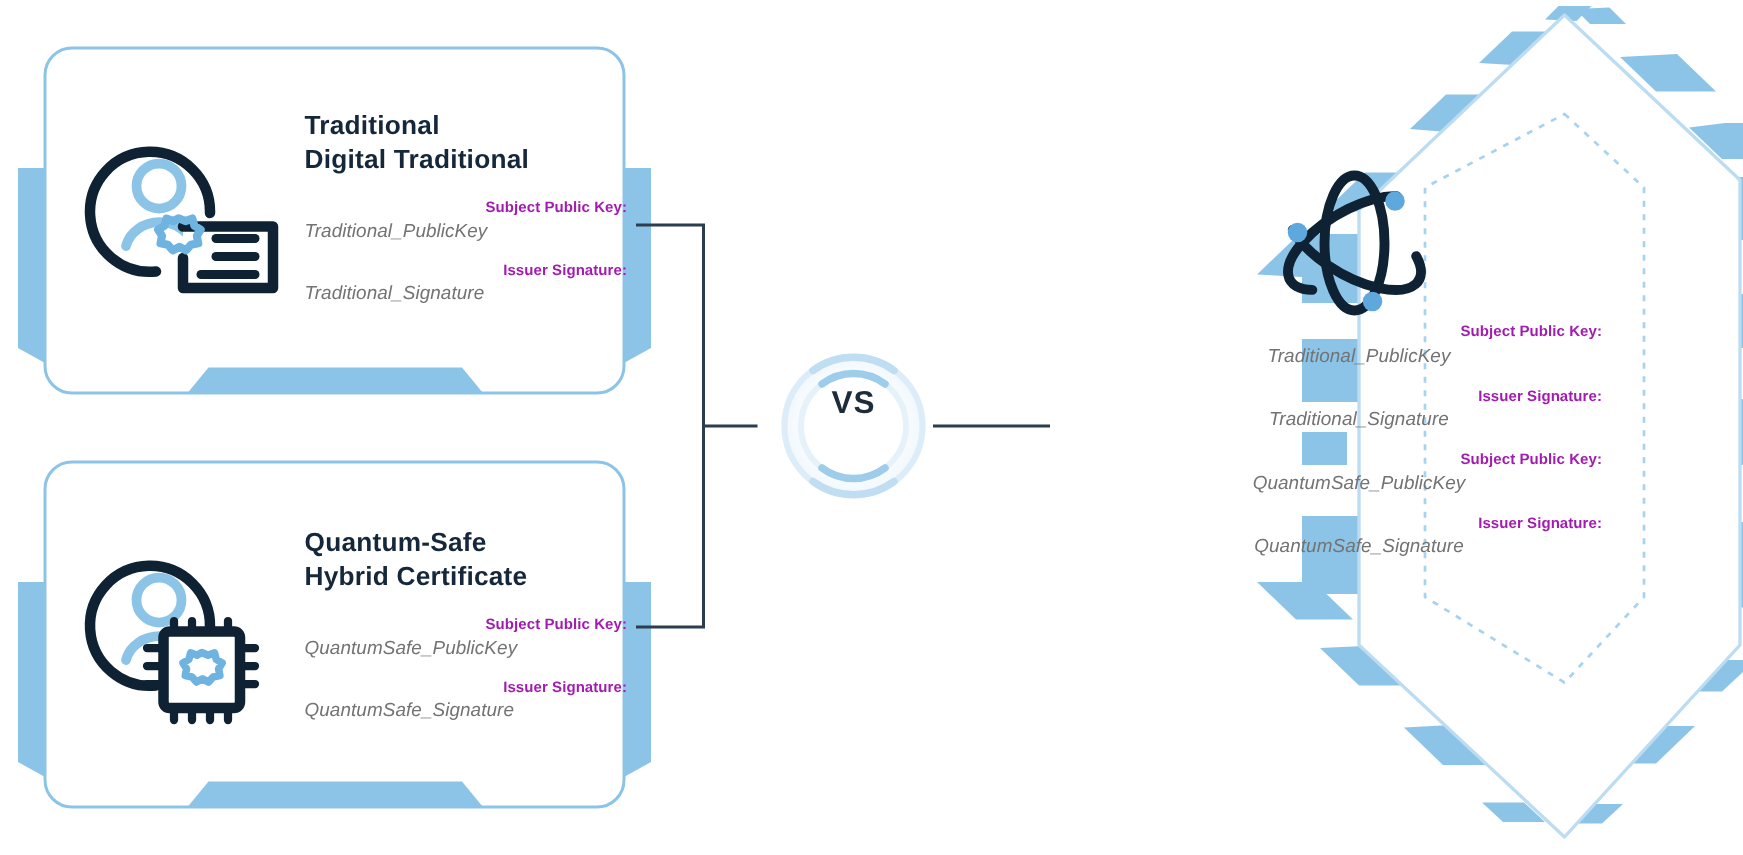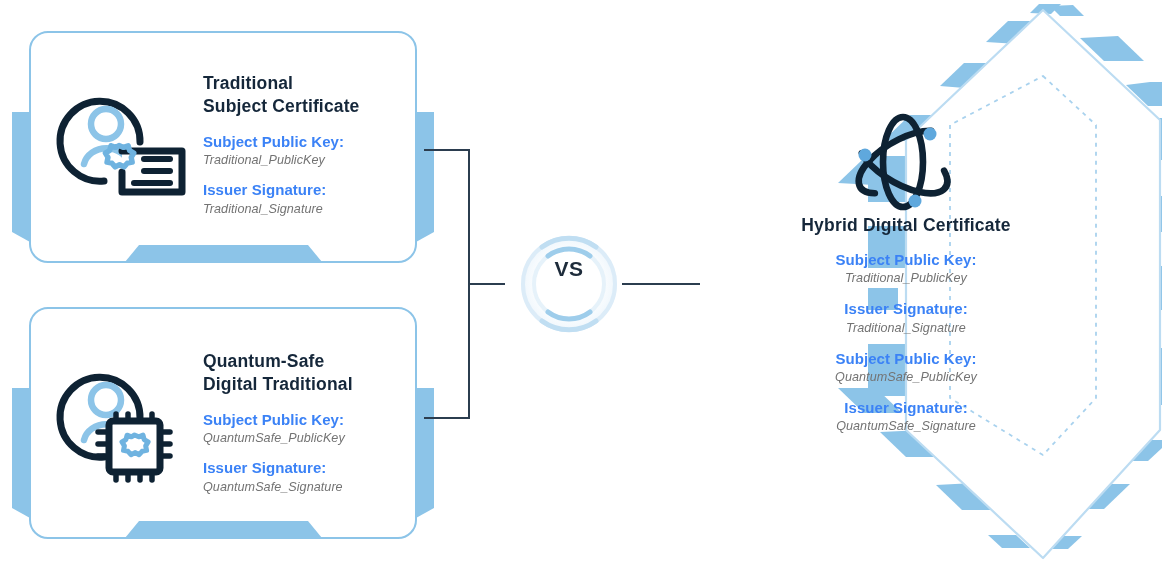"Traditional" div.card-title { text: Subject Certificate -> Digital Traditional }
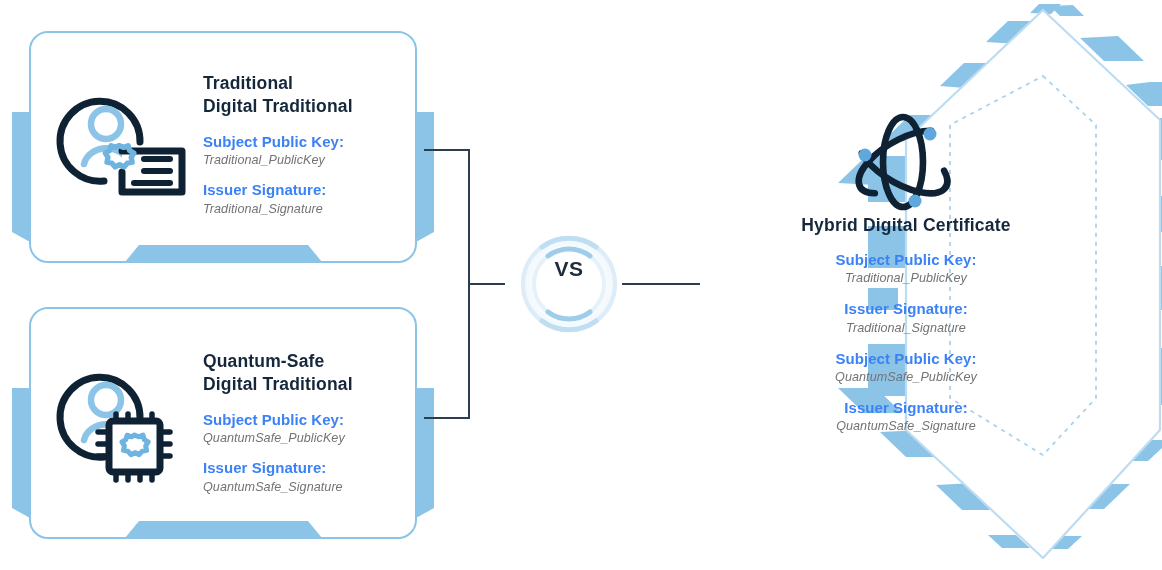"Subject Public Key:" .field-label { color: #3b82f6 -> #a21caf; font-size: 15px -> 10px; text-align: none -> right }
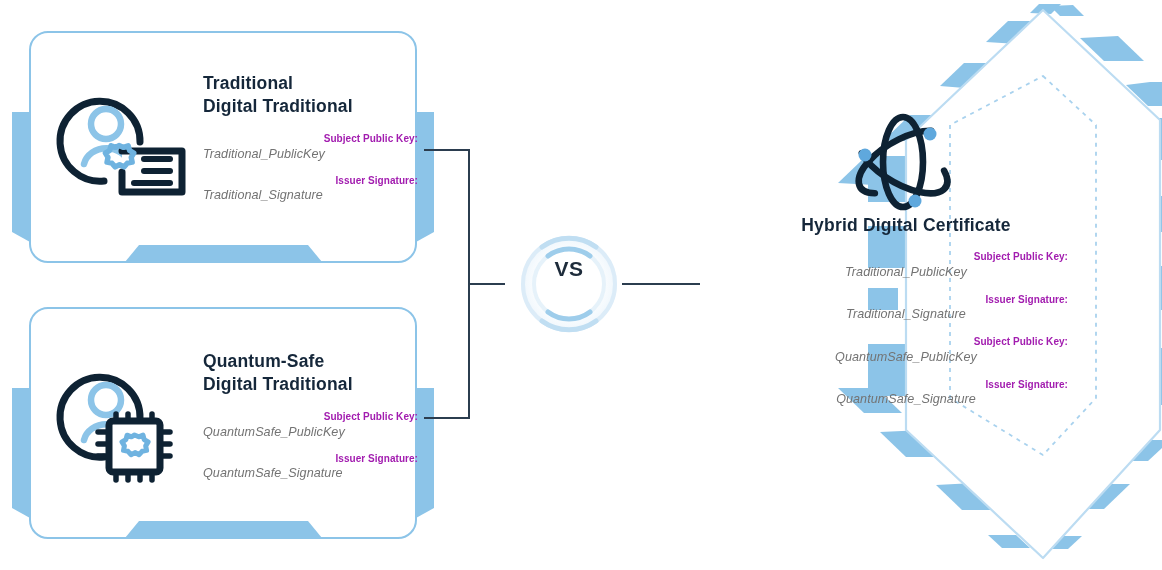"Hybrid Digital Certificate" div.hex-title { html: <div>Hybrid Digital Certificate</div> -> none }
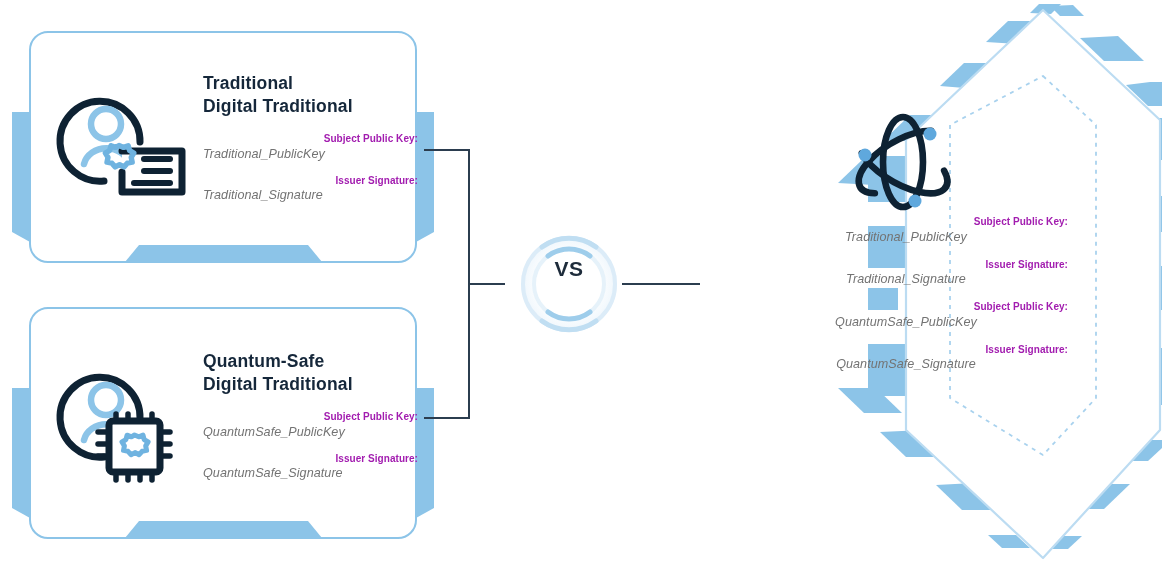"Quantum-Safe" div.card-title { text: Digital Traditional -> Hybrid Certificate }
